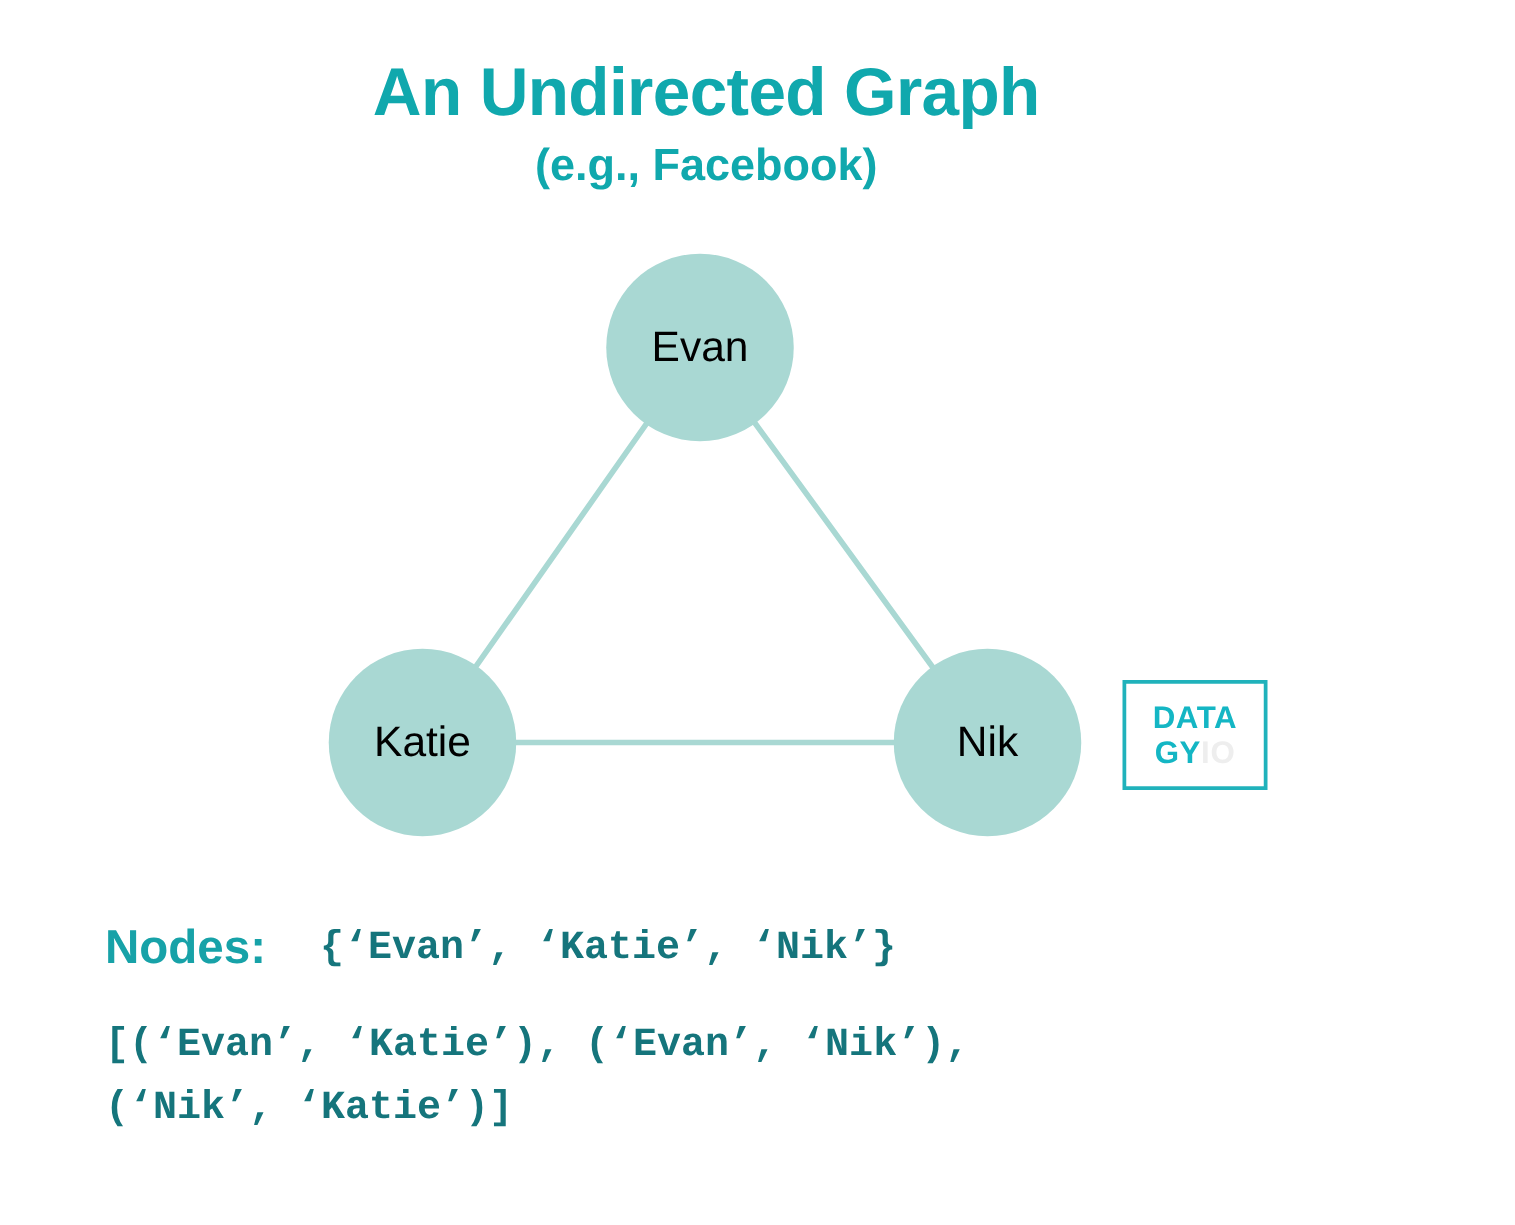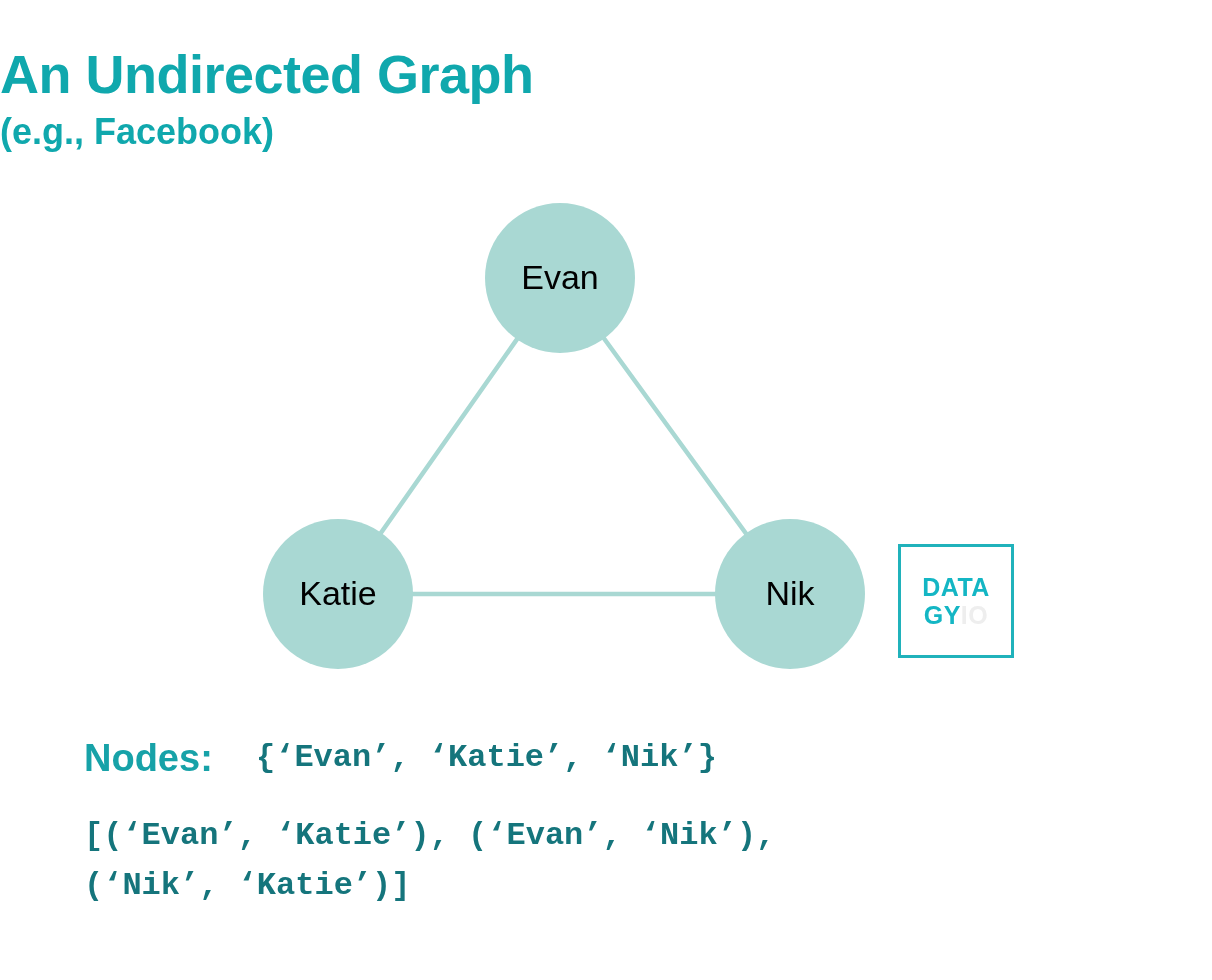"An Undirected Graph" #title-block { text-align: none -> center }
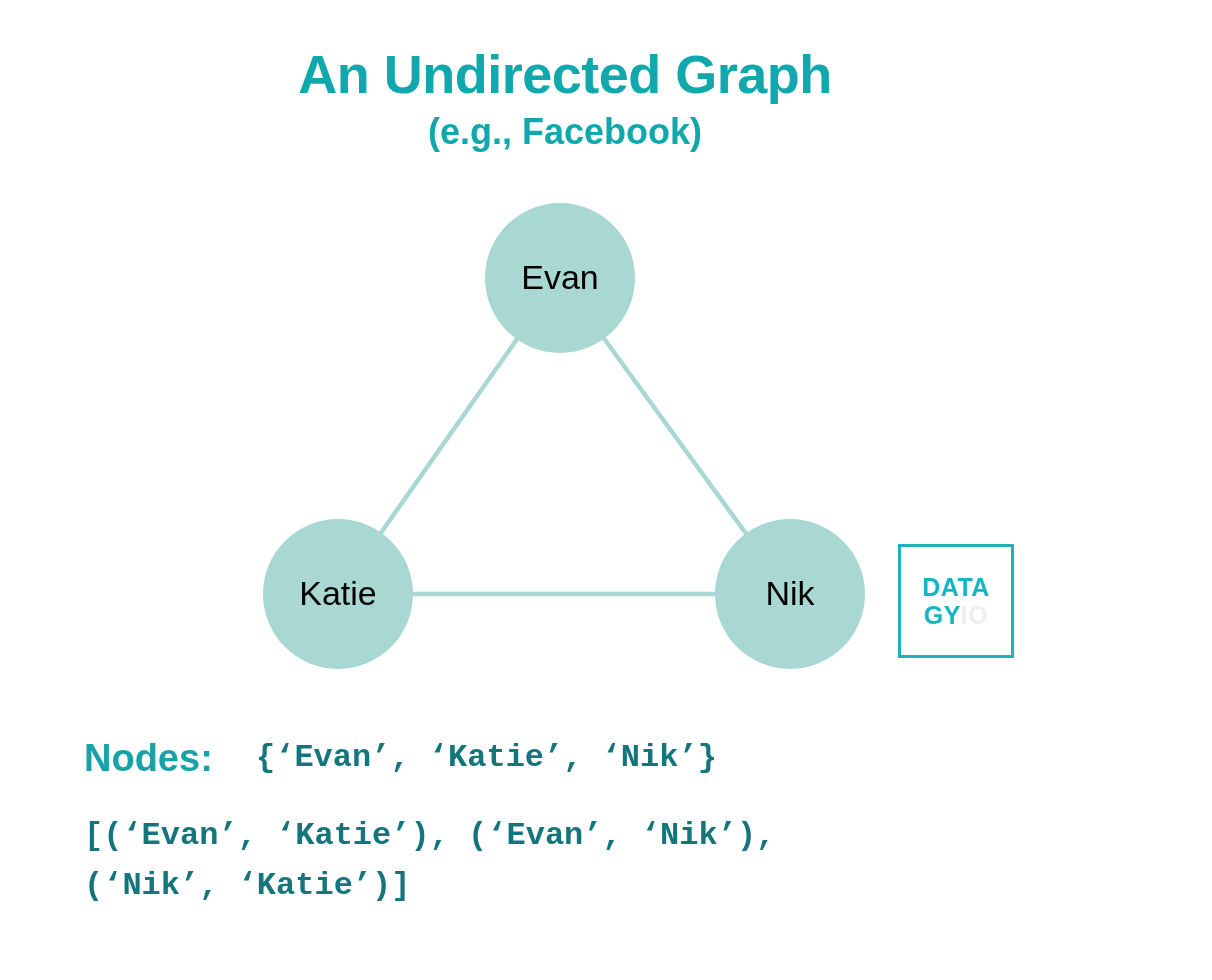"DATA" #brand-logo { height: 114px -> 88px }
